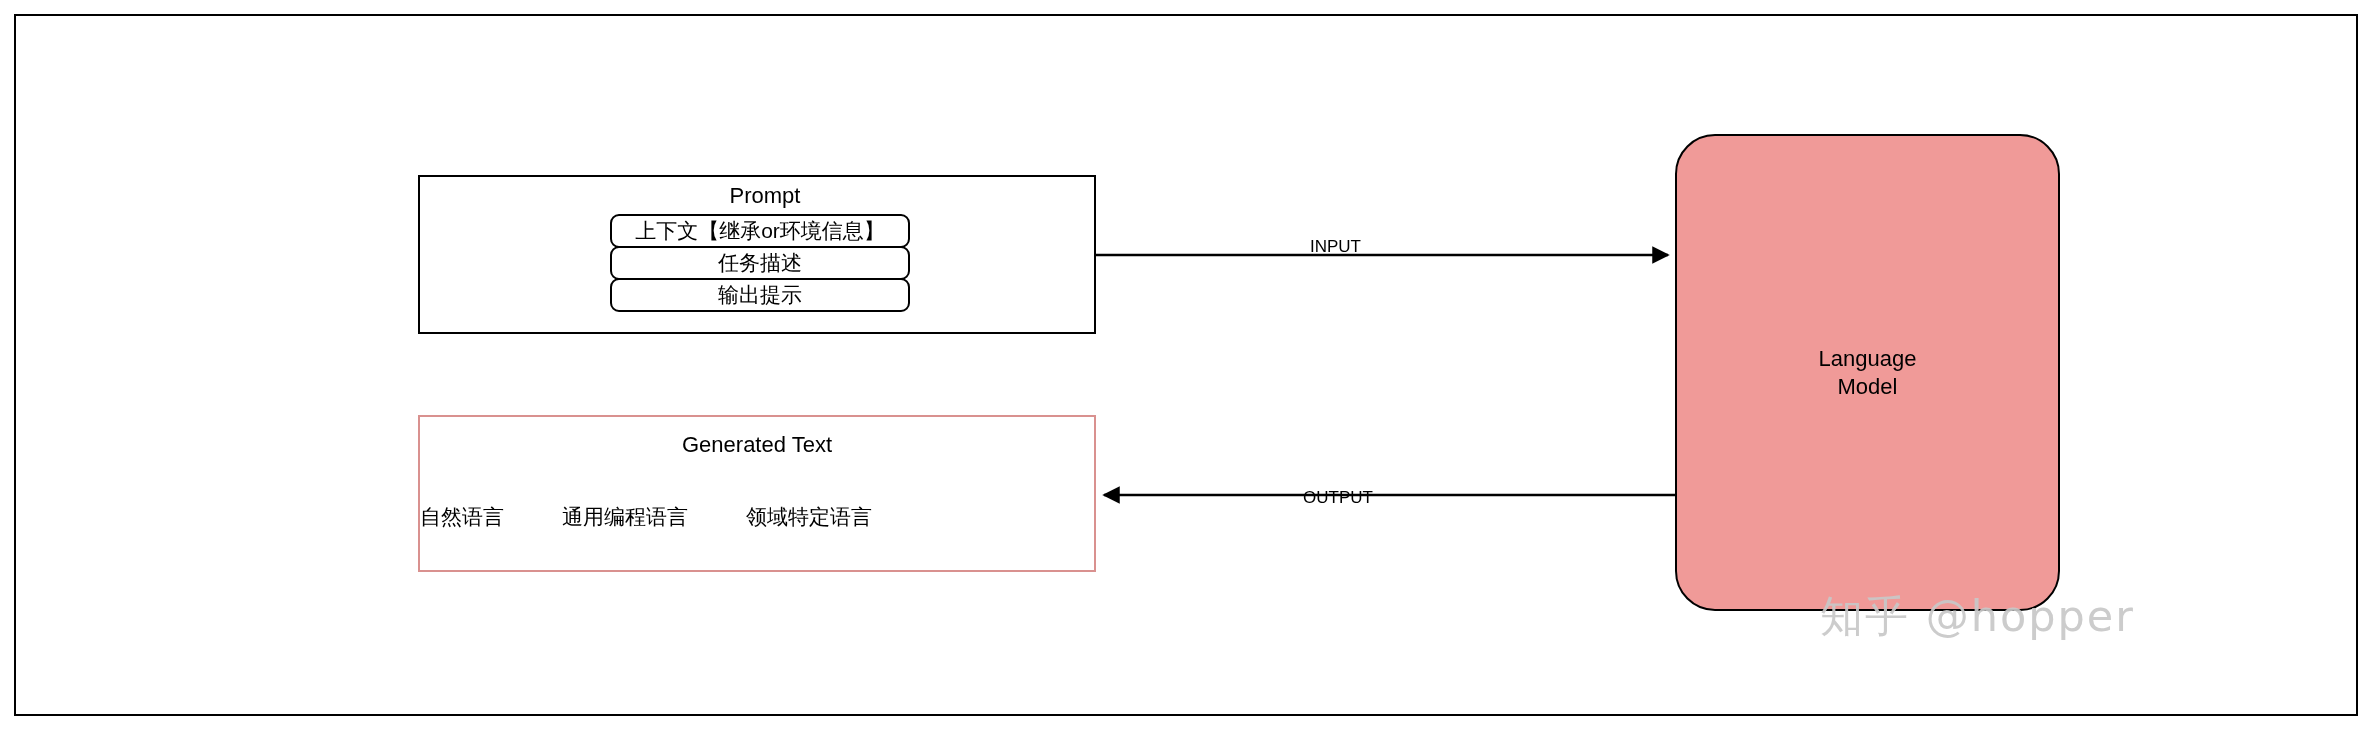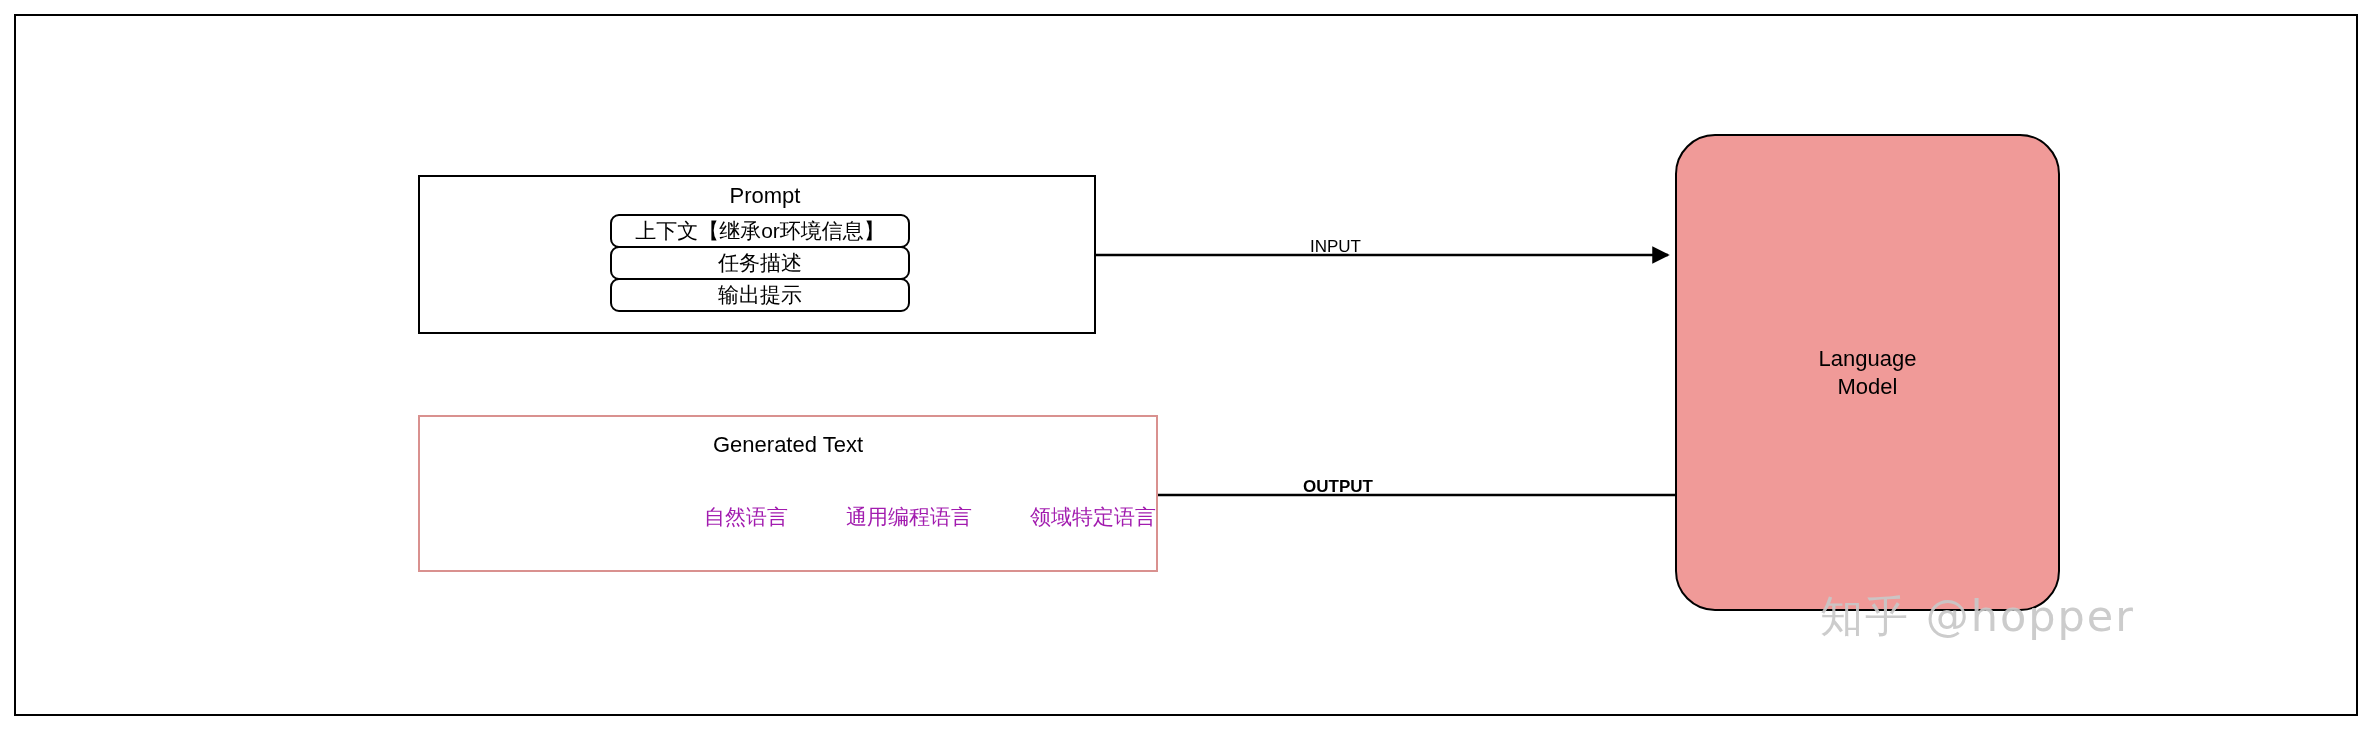"Generated Text" .generated-box { width: 740px -> 678px }
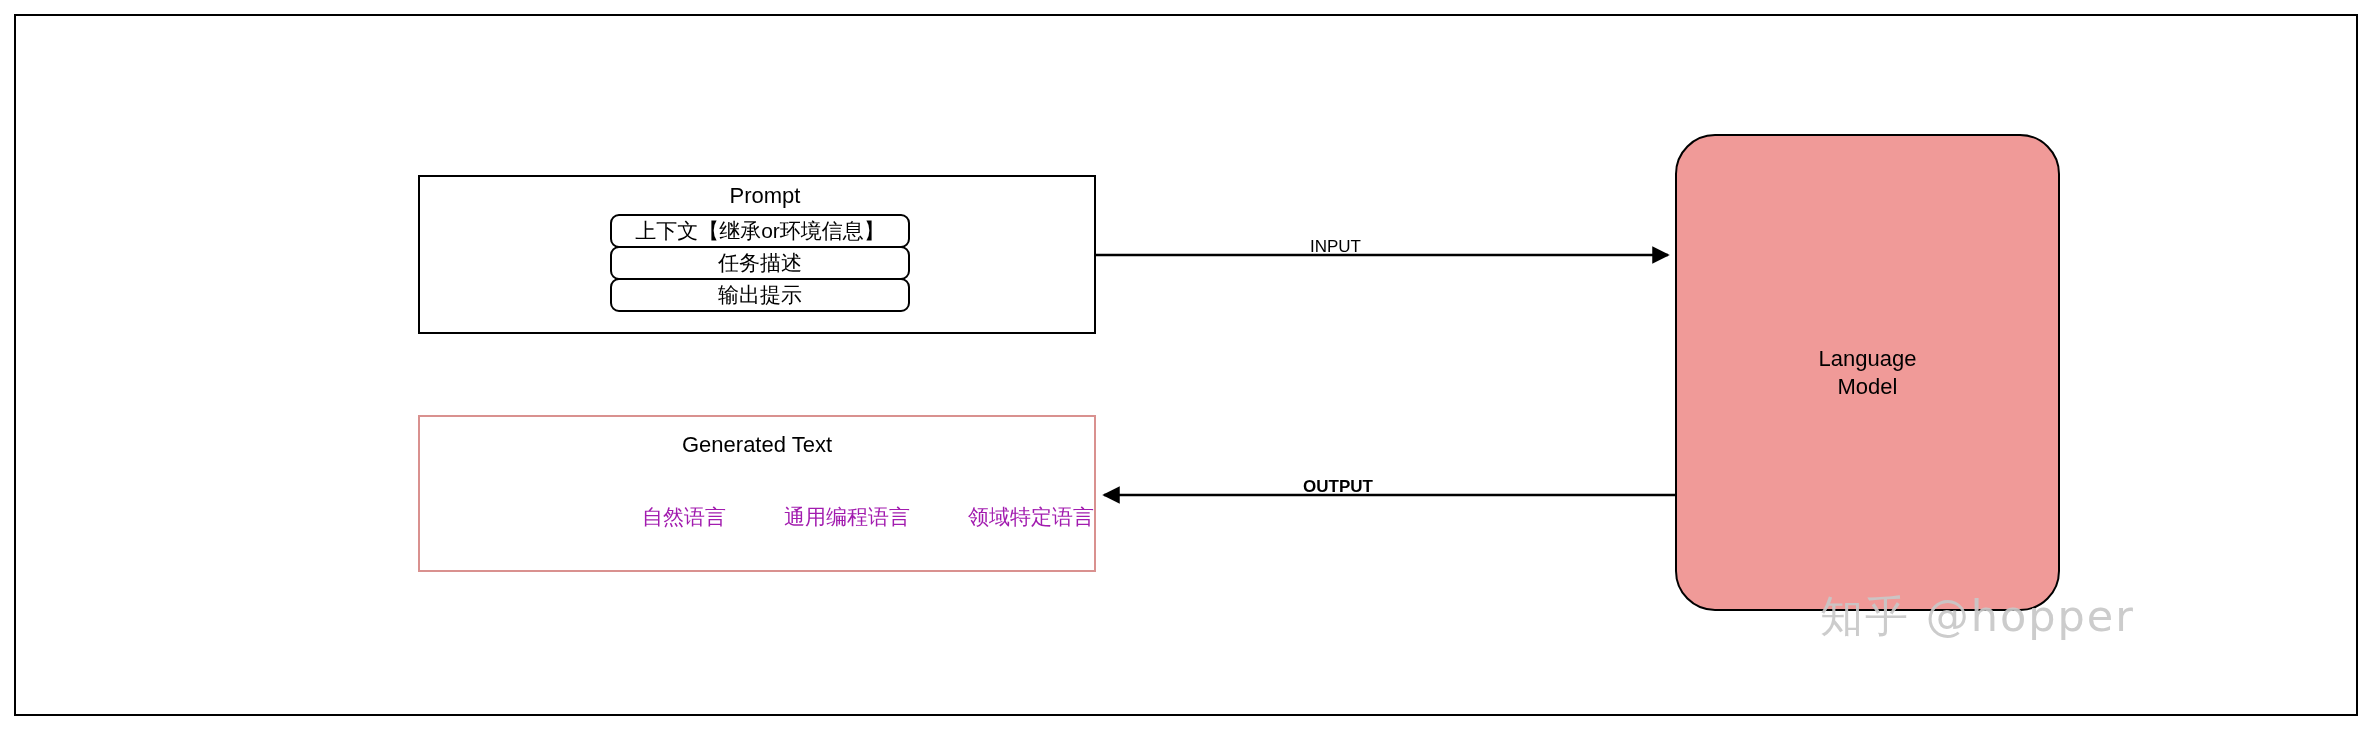"OUTPUT" .edge-label-output { font-weight: bold -> none; top: 477px -> 488px }
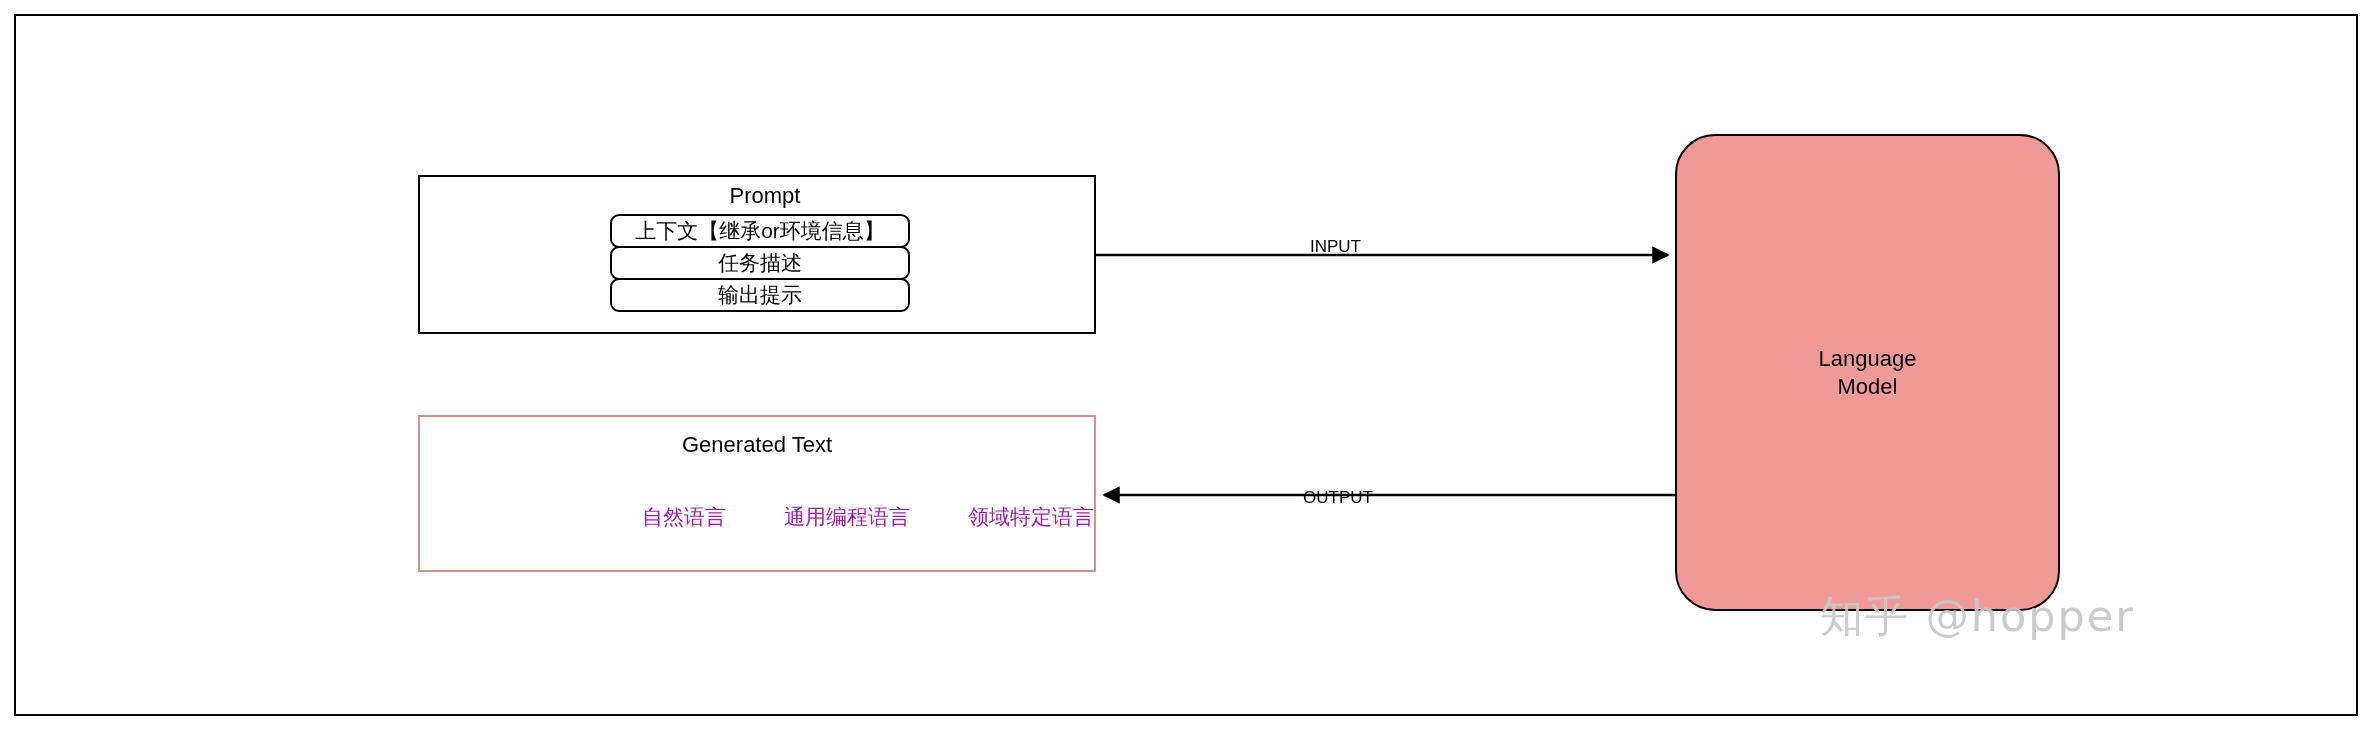"自然语言" .generated-tags { color: #a21caf -> #000000; justify-content: flex-end -> flex-start }
